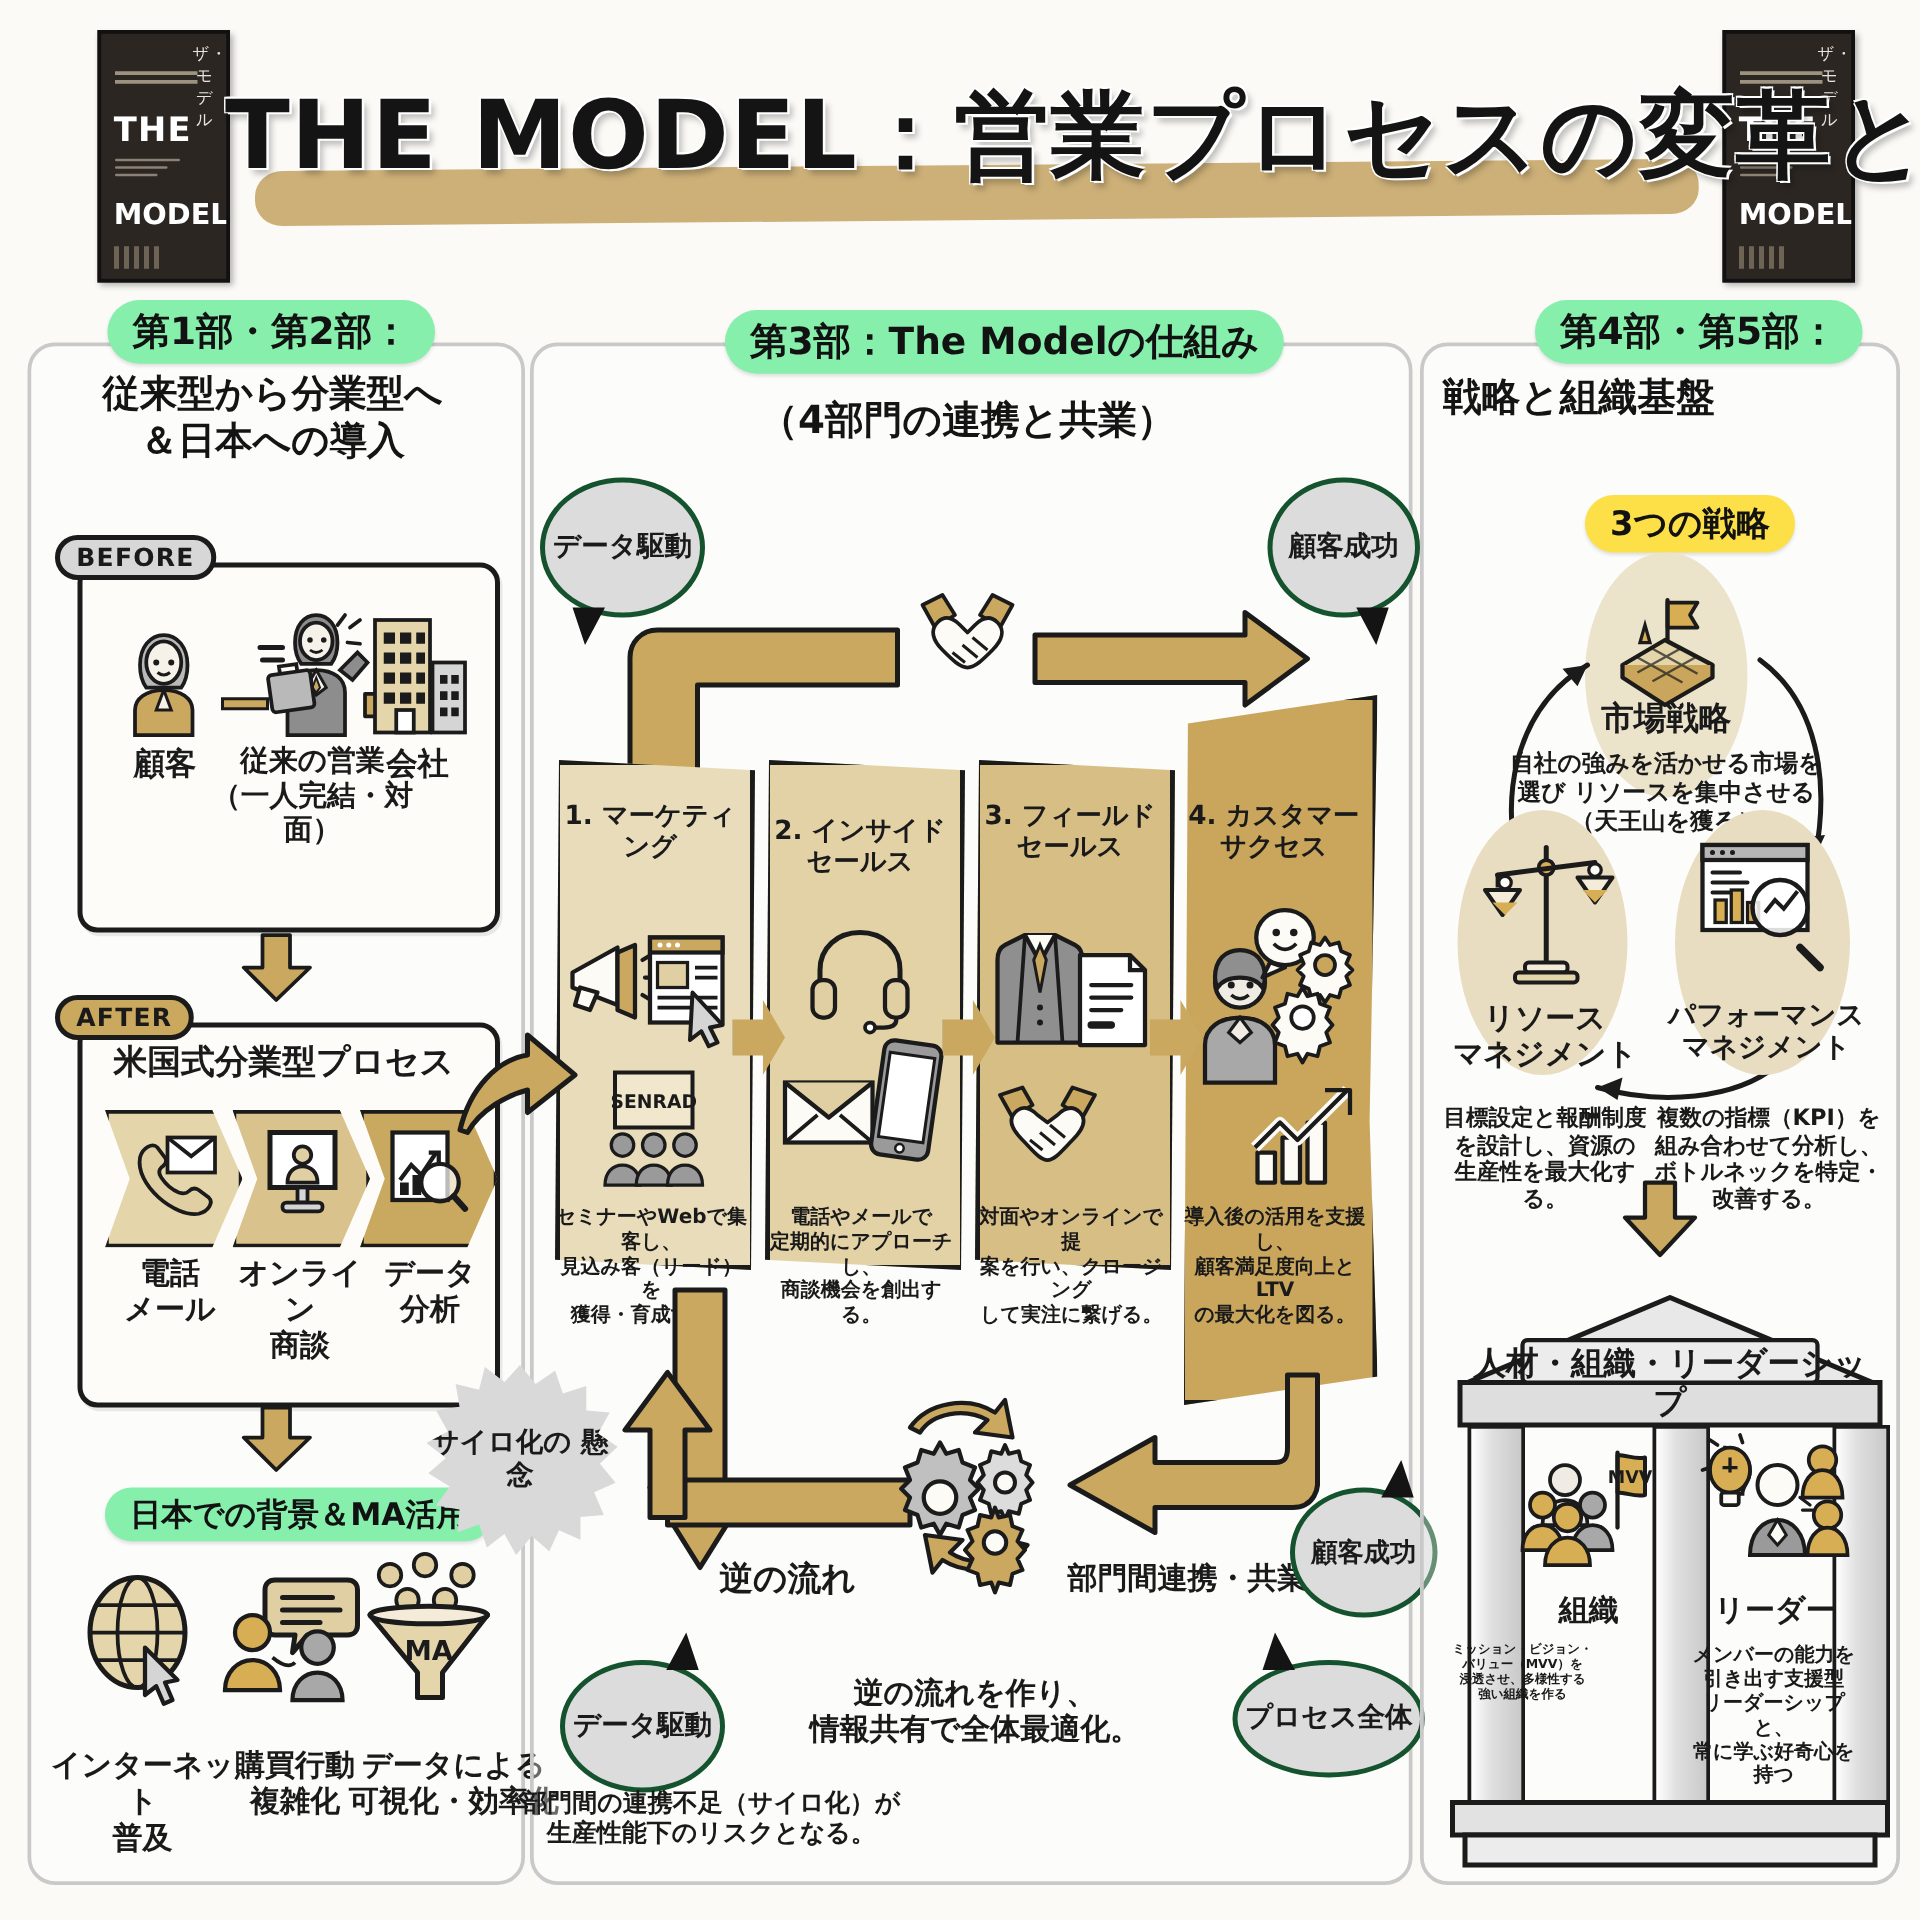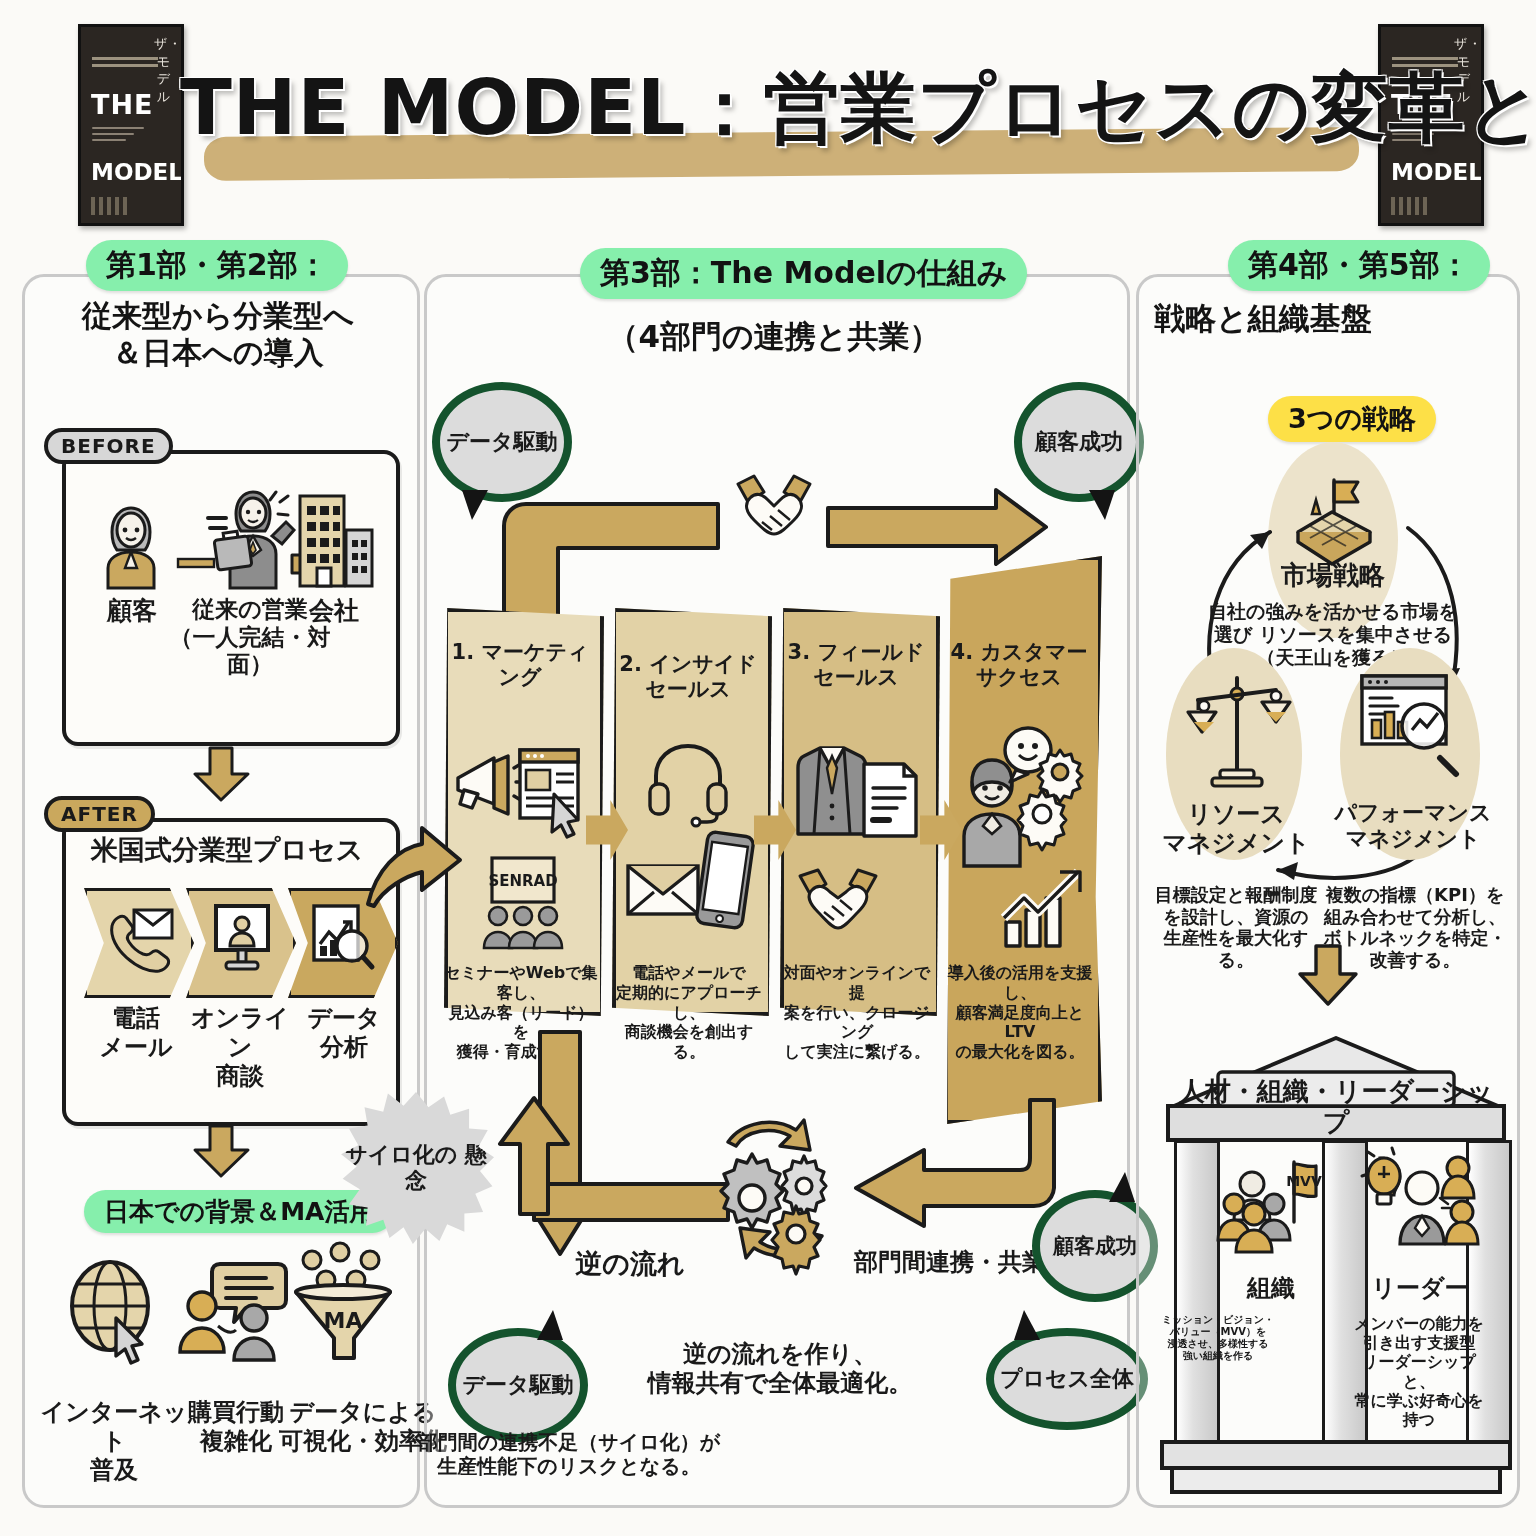"データ駆動" .bubble { border: 8px solid #14532d -> 4px solid #14532d }
